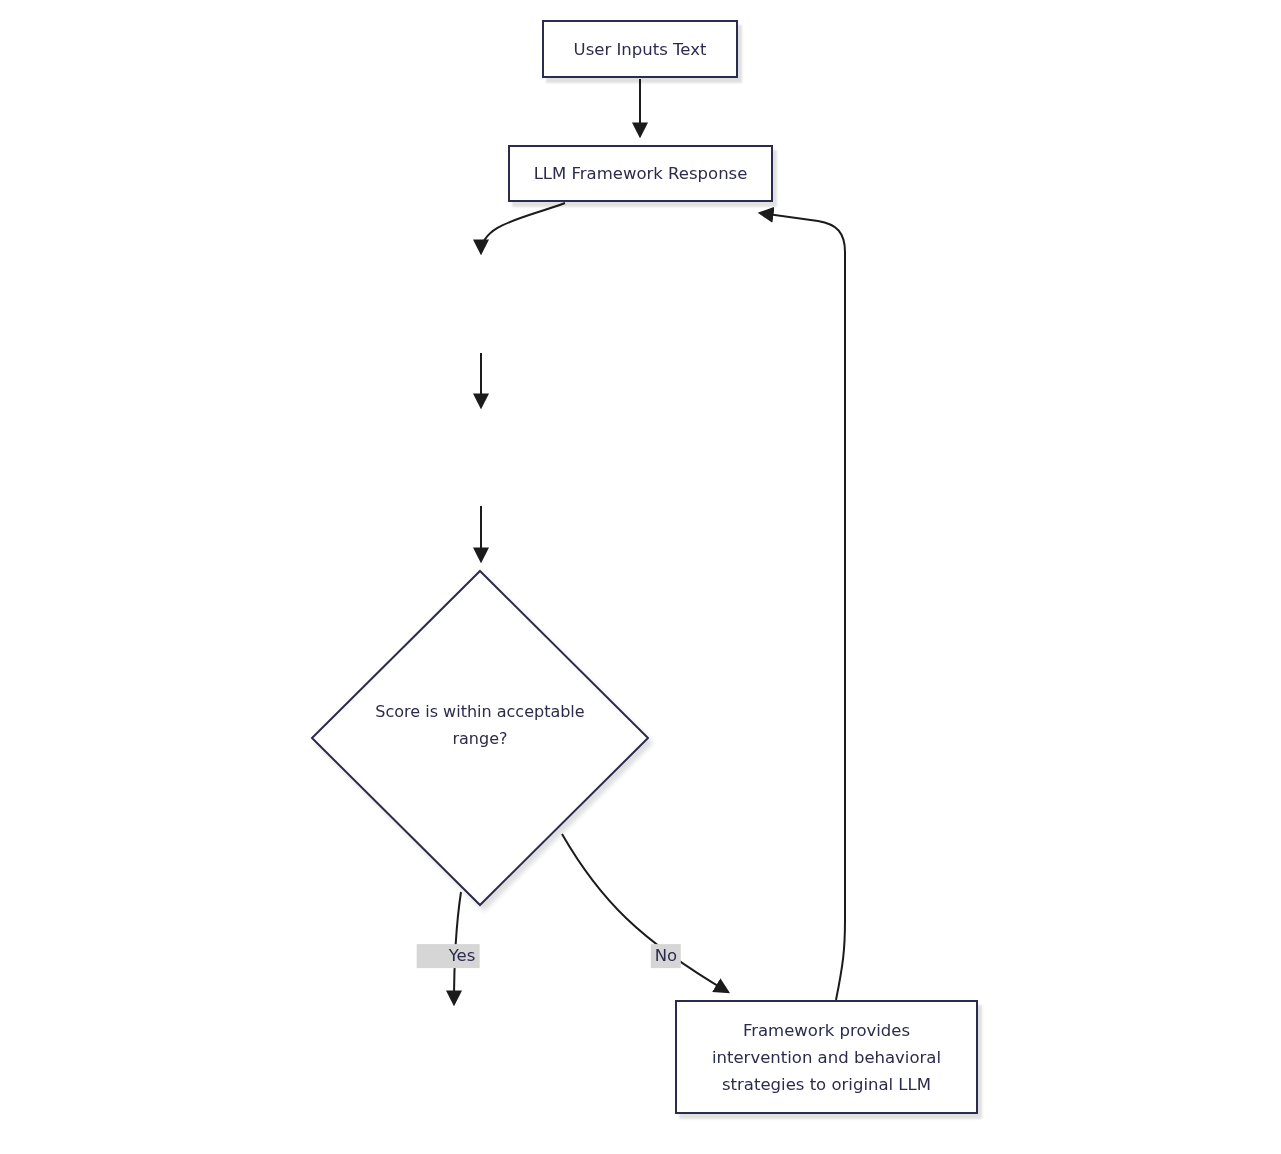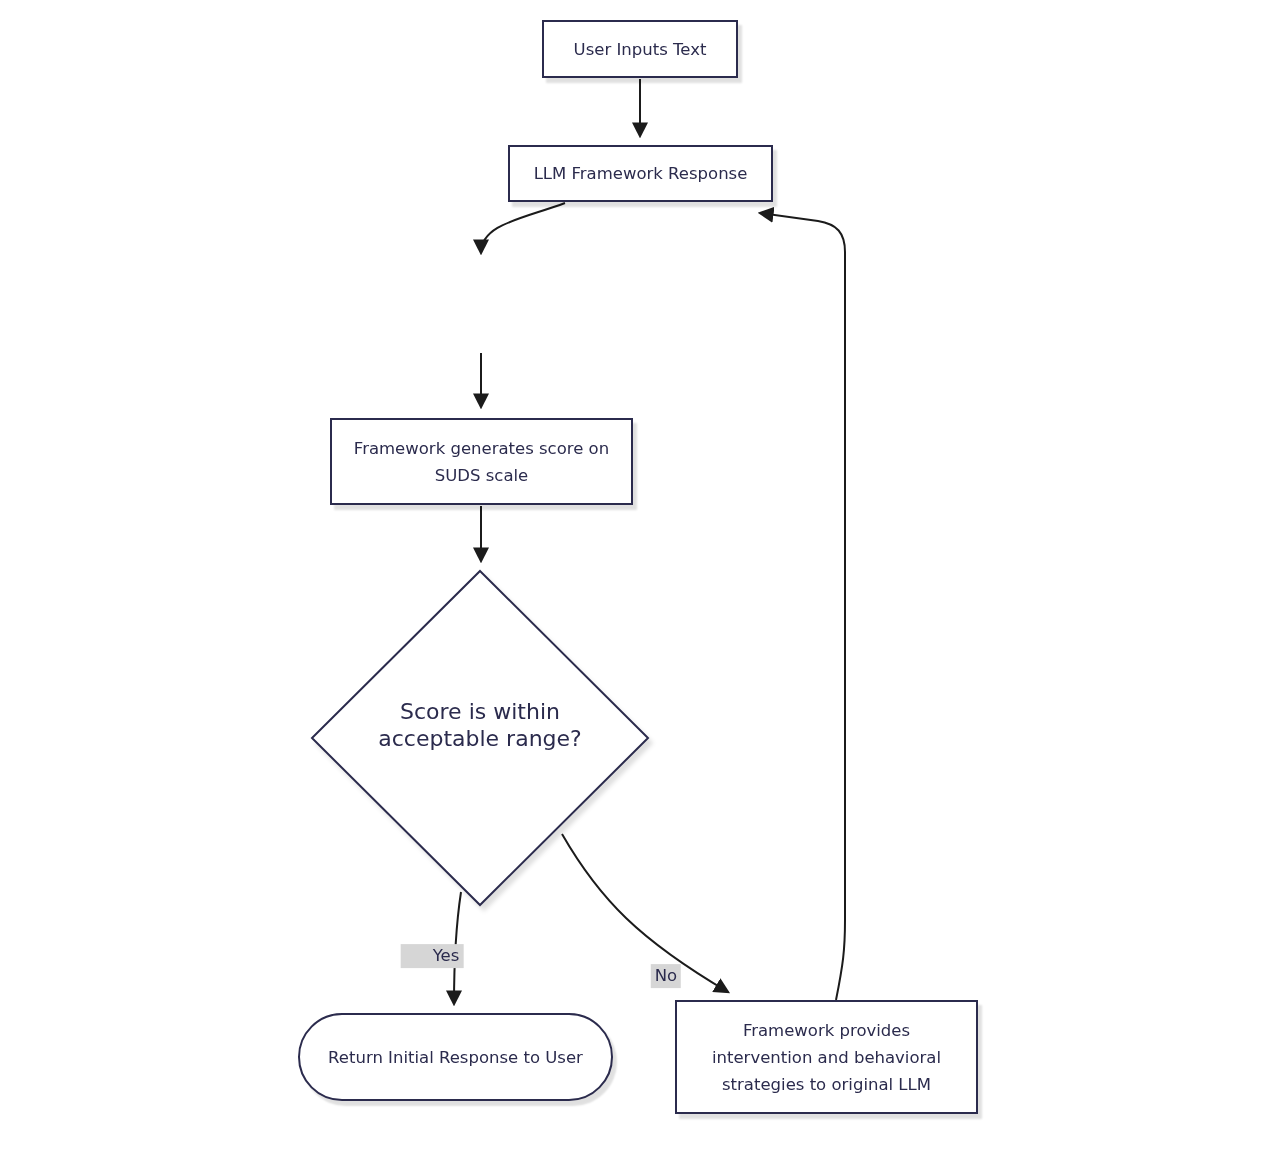"Framework generates score on SUDS" div.node { html: <div> <span>Framework generates score on SUDS scale</span> </div> -> none }
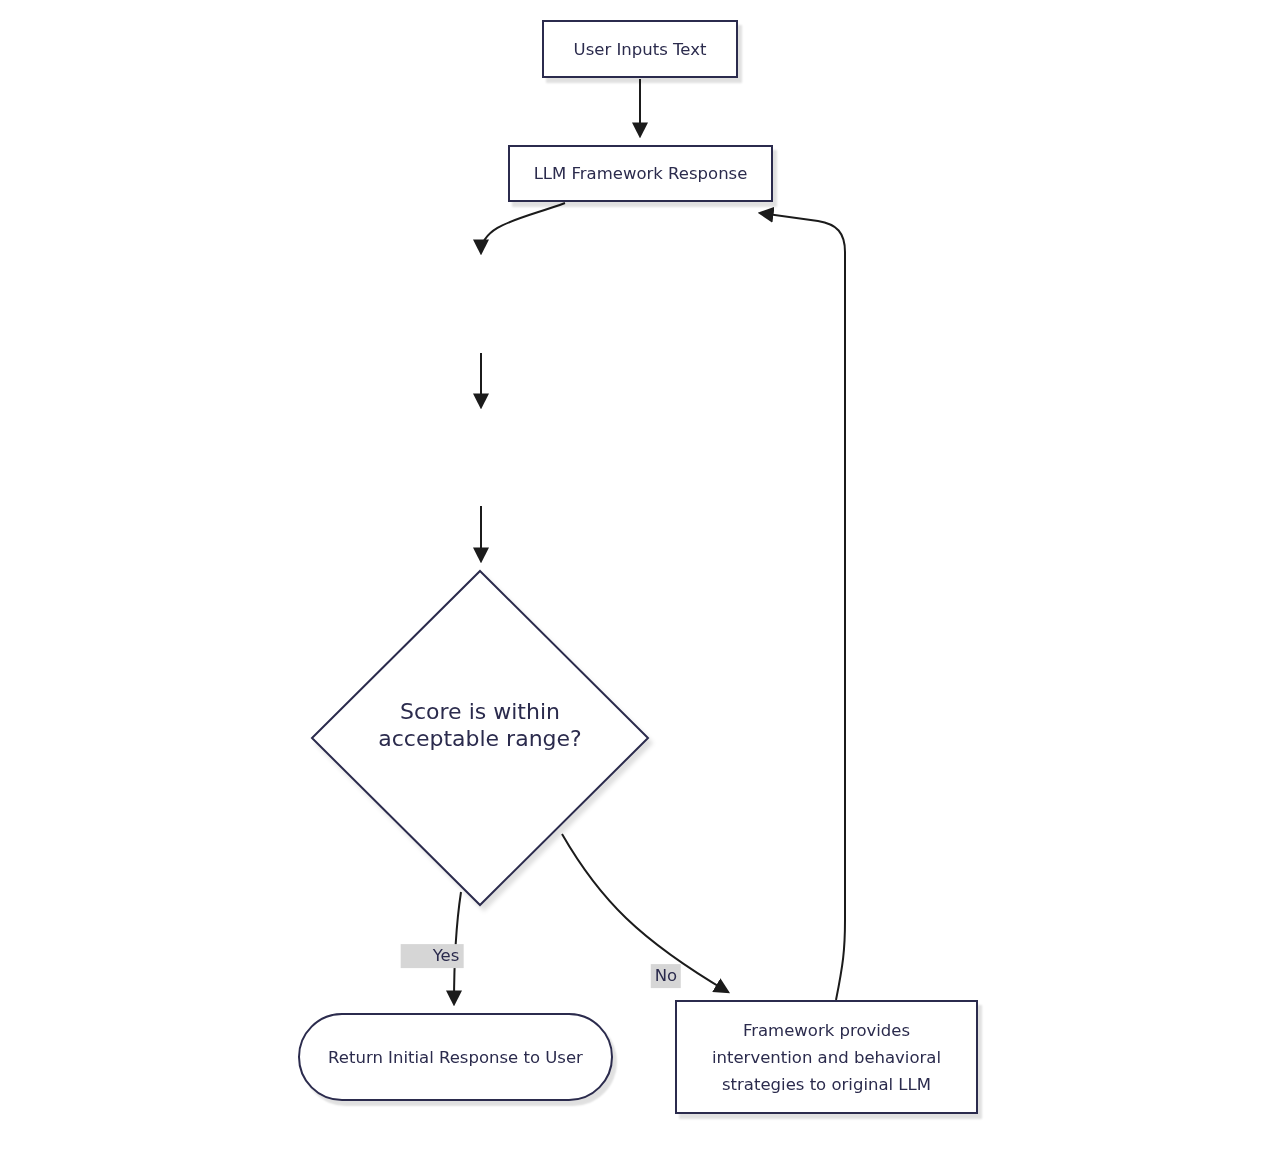"Score is within acceptable range?" .diamond-label { font-size: 22px -> 16px }
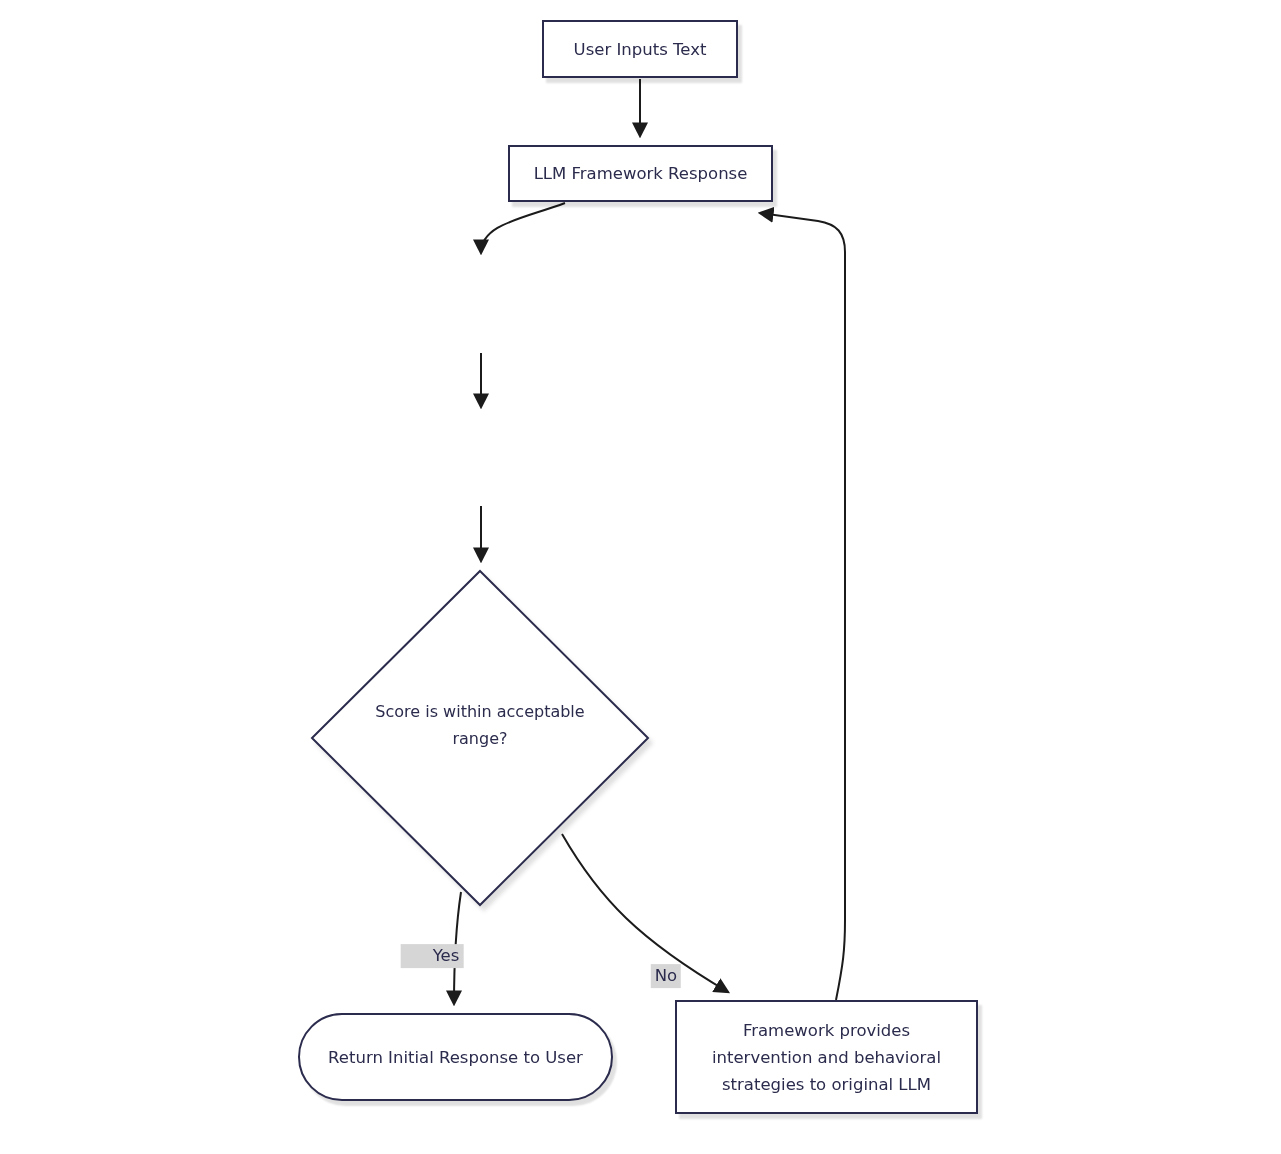"Yes" .edge-label.yes { left: 432px -> 448px }
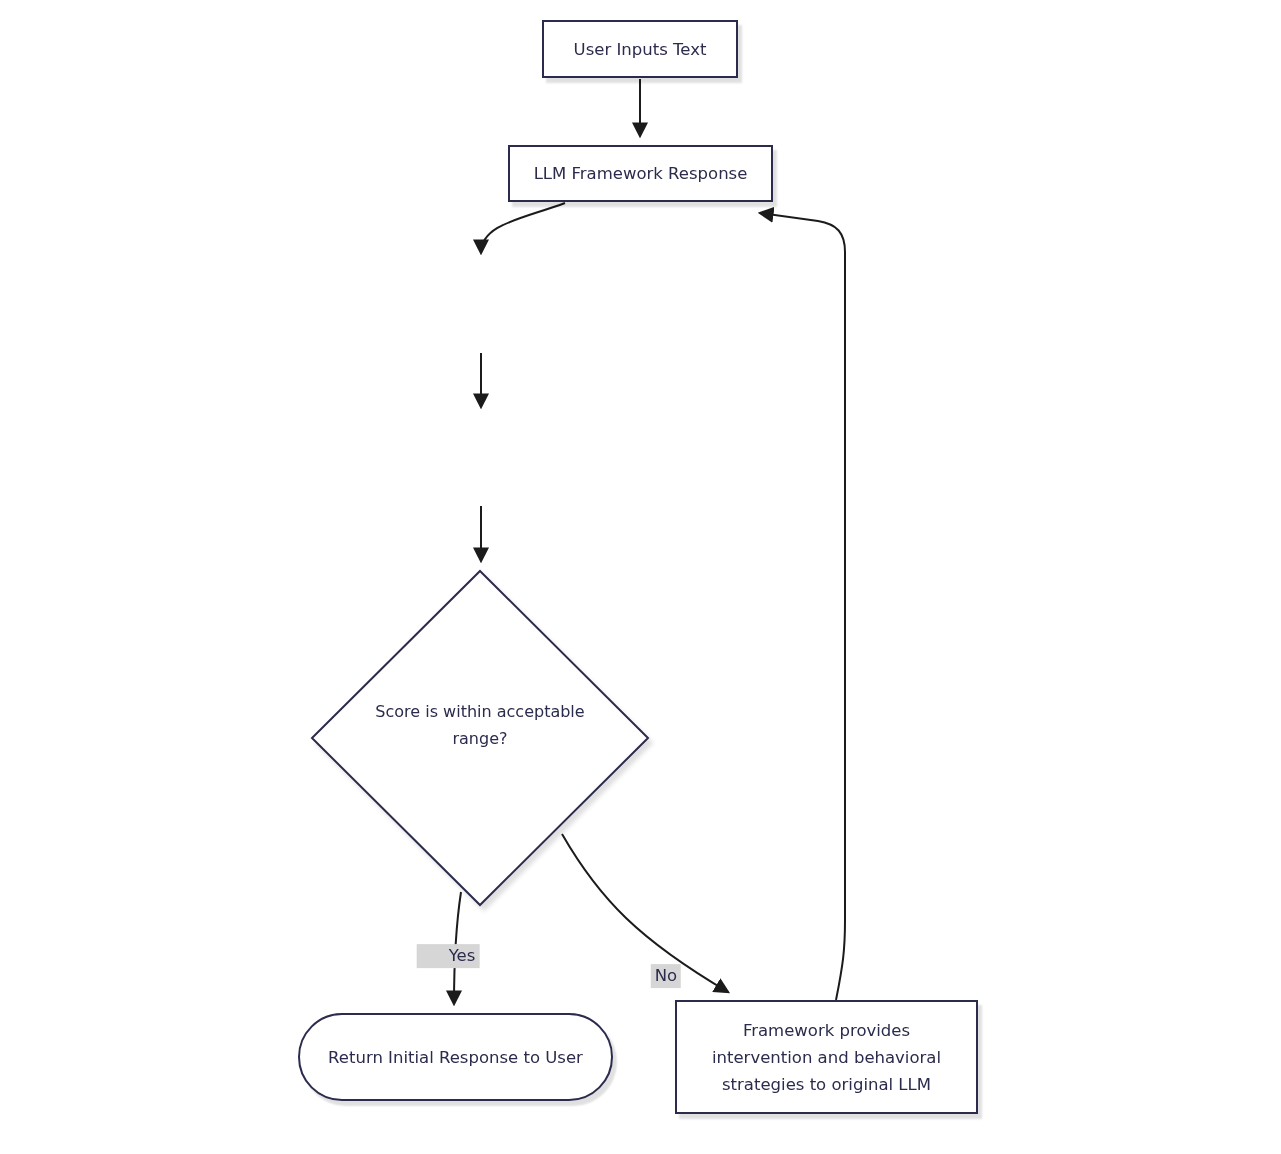"No" .edge-label.no { margin-top: 20px -> none }
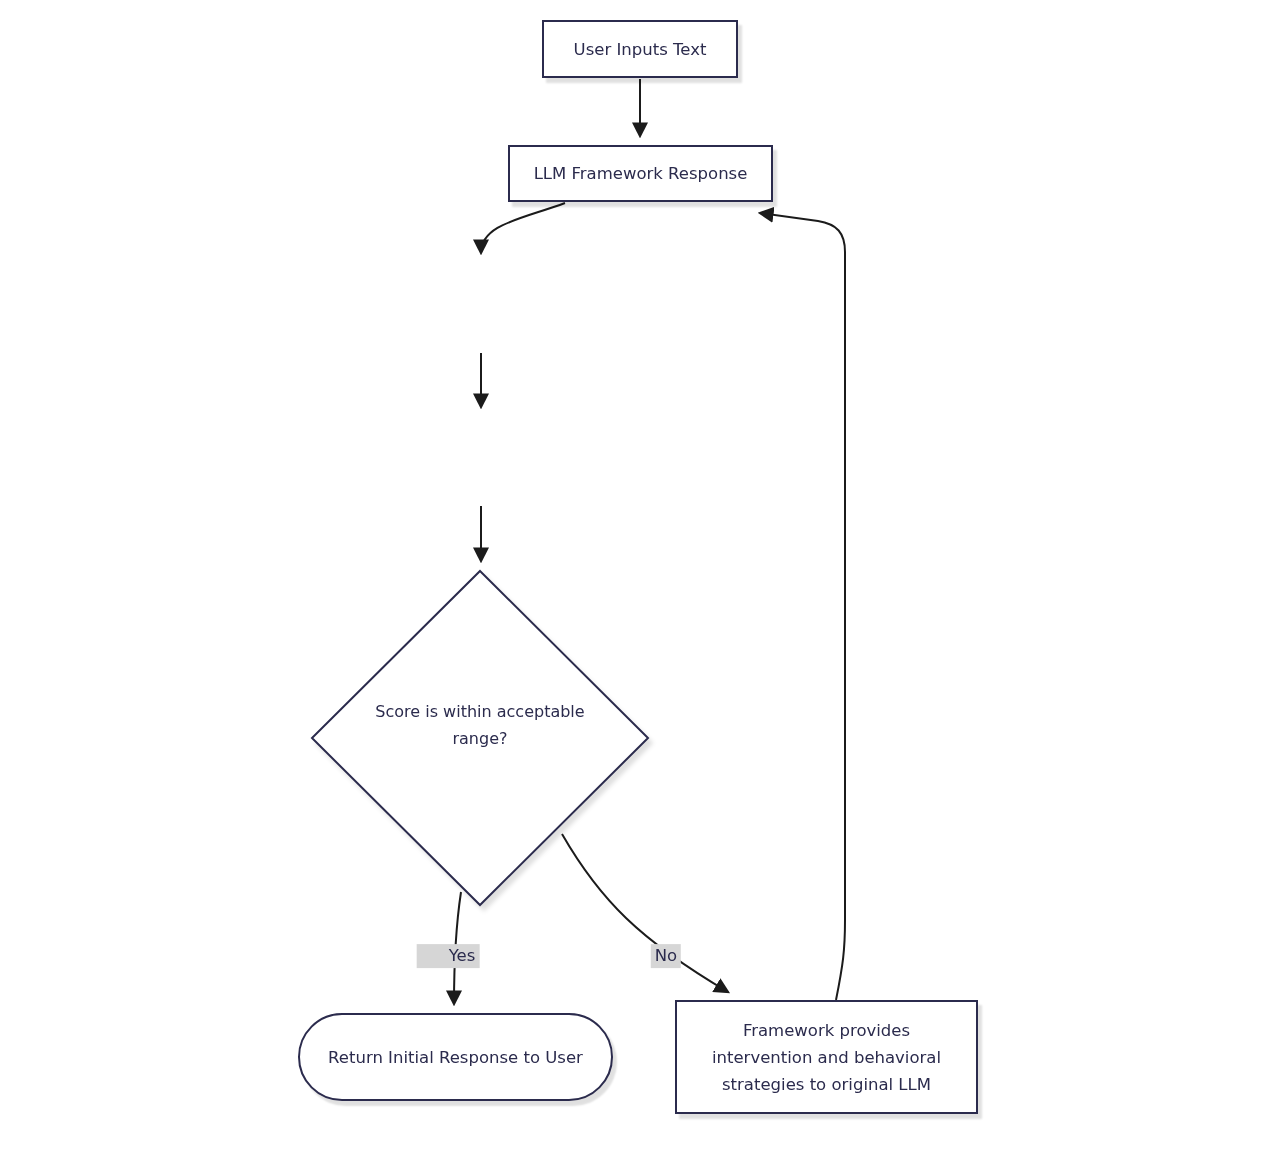"Return Initial Response to User" div.node { html: <div> <span>Return Initial Response to User</span> </div> -> none }
